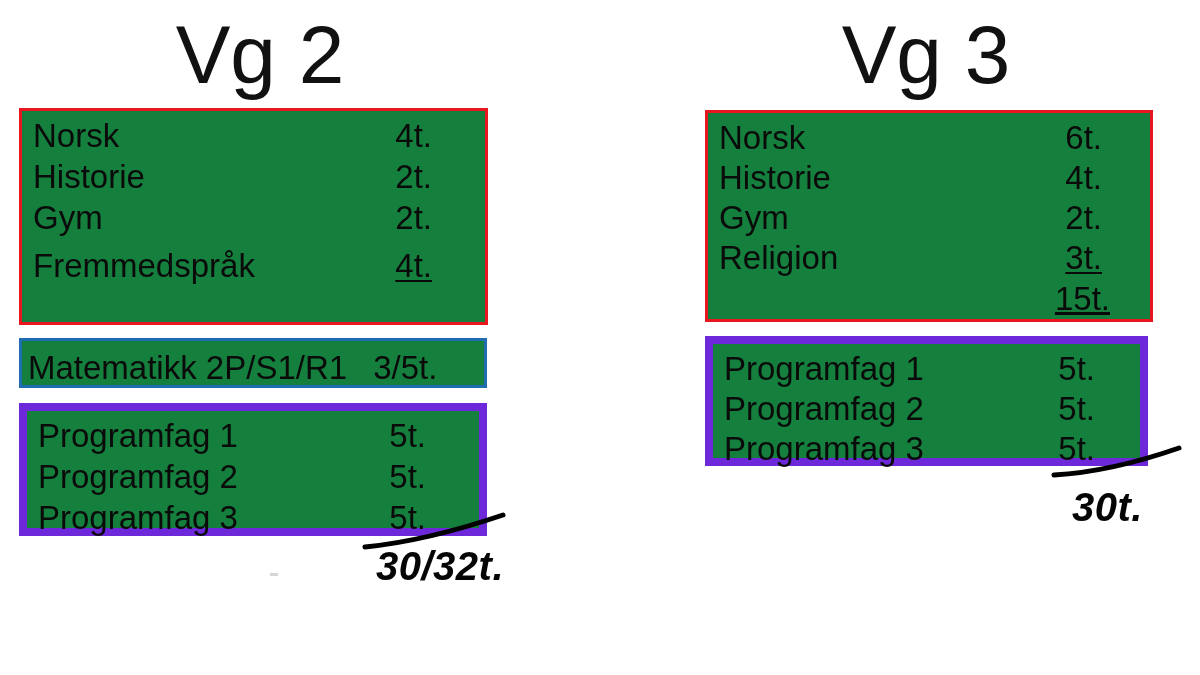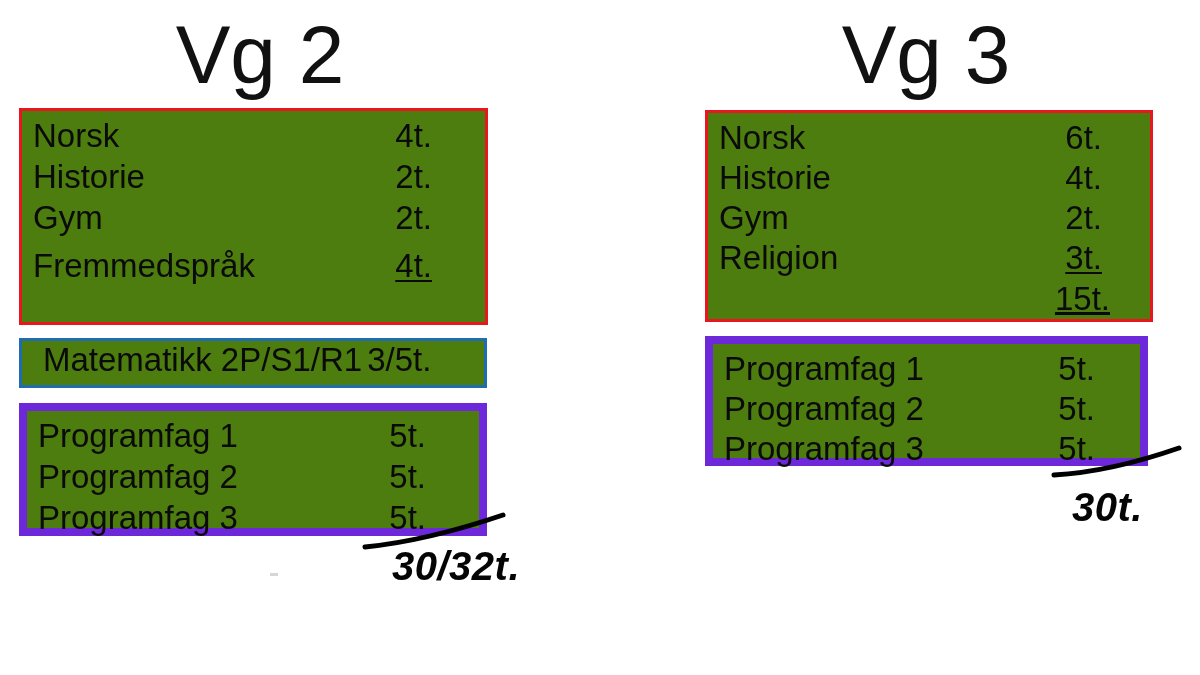"Norsk" .box { background: #4d7c0f -> #15803d }
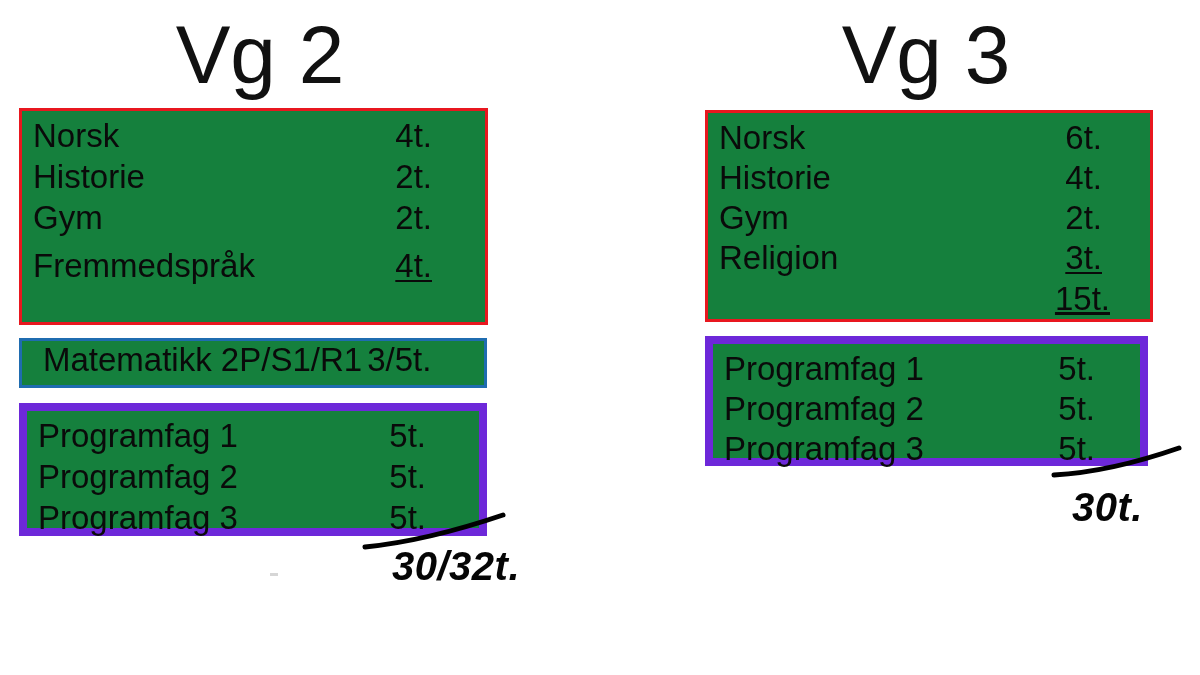"Matematikk 2P/S1/R1" #box-vg2-math .mathrow { align-items: flex-start -> flex-end; gap: 5px -> 26px; left: 21px -> 6px }
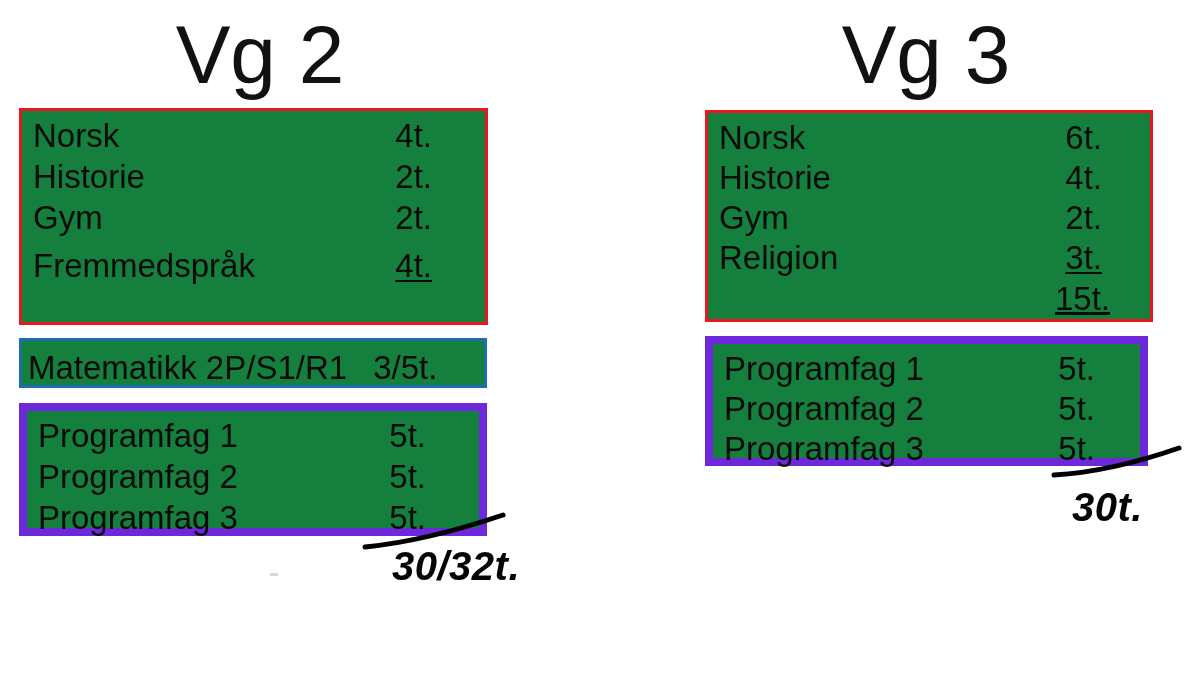"30/32t." #total-vg2 { left: 392px -> 376px }
